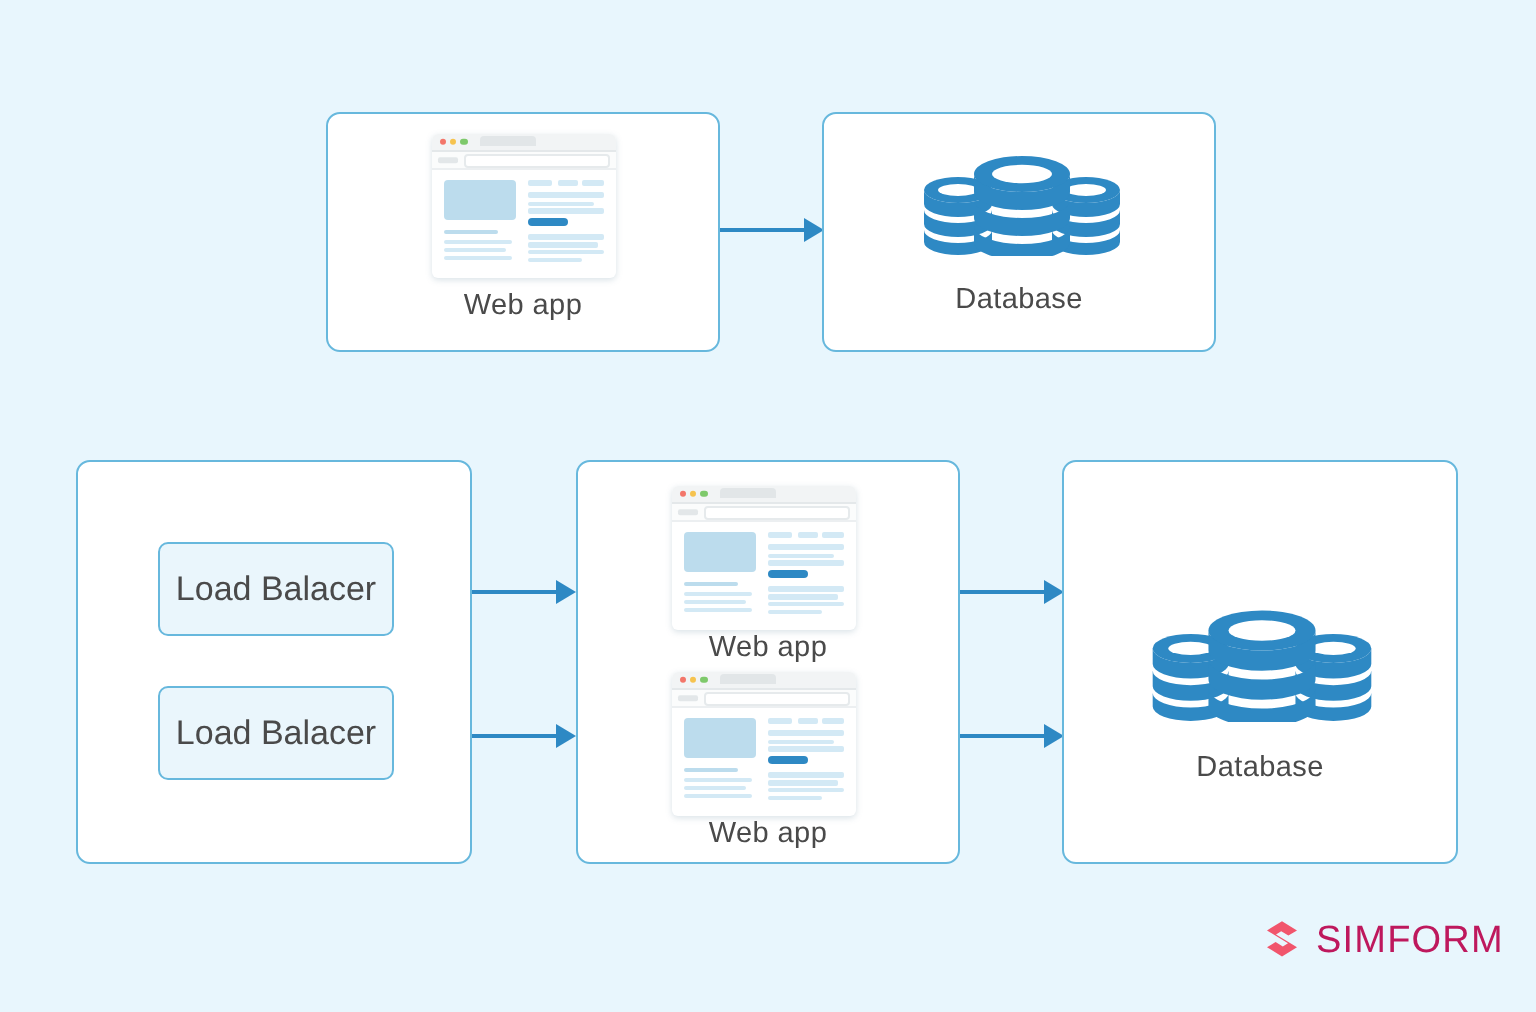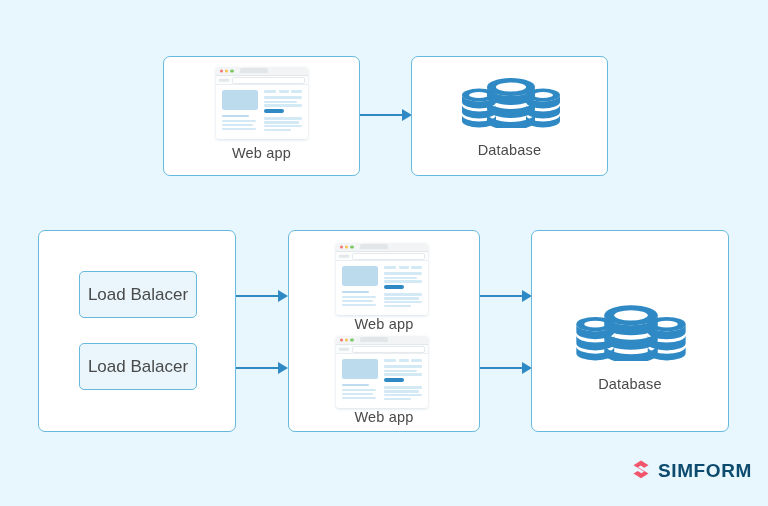"SIMFORM" .logo-text { color: #0c4a6e -> #be185d; font-weight: bold -> normal }
